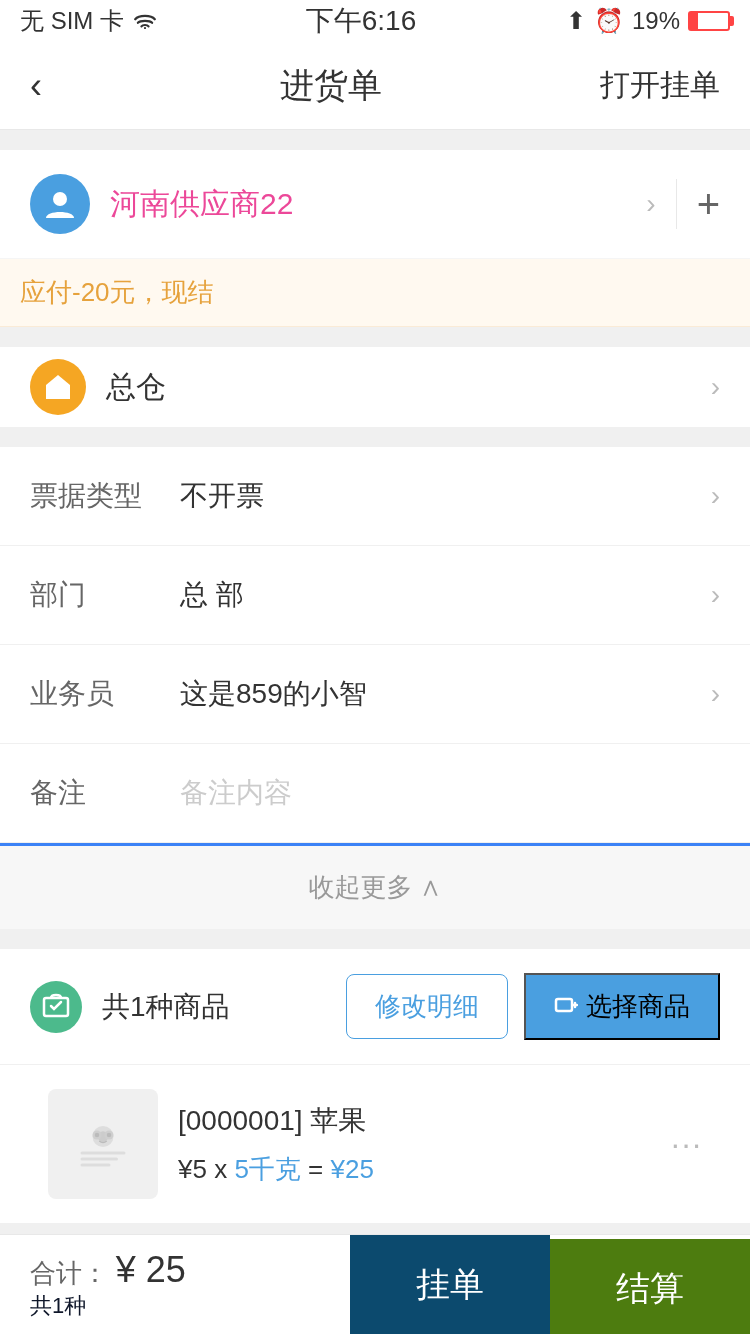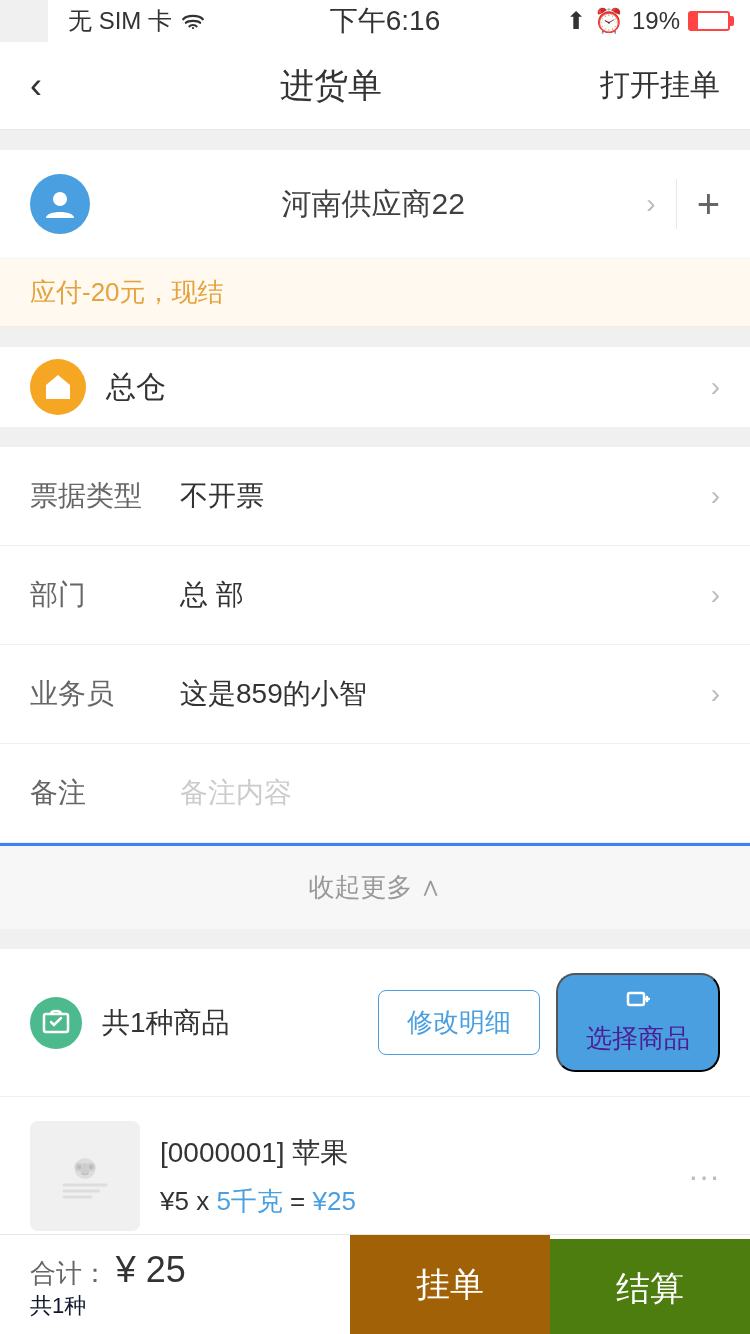"无 SIM 卡" .status-bar { margin-left: 48px -> none }
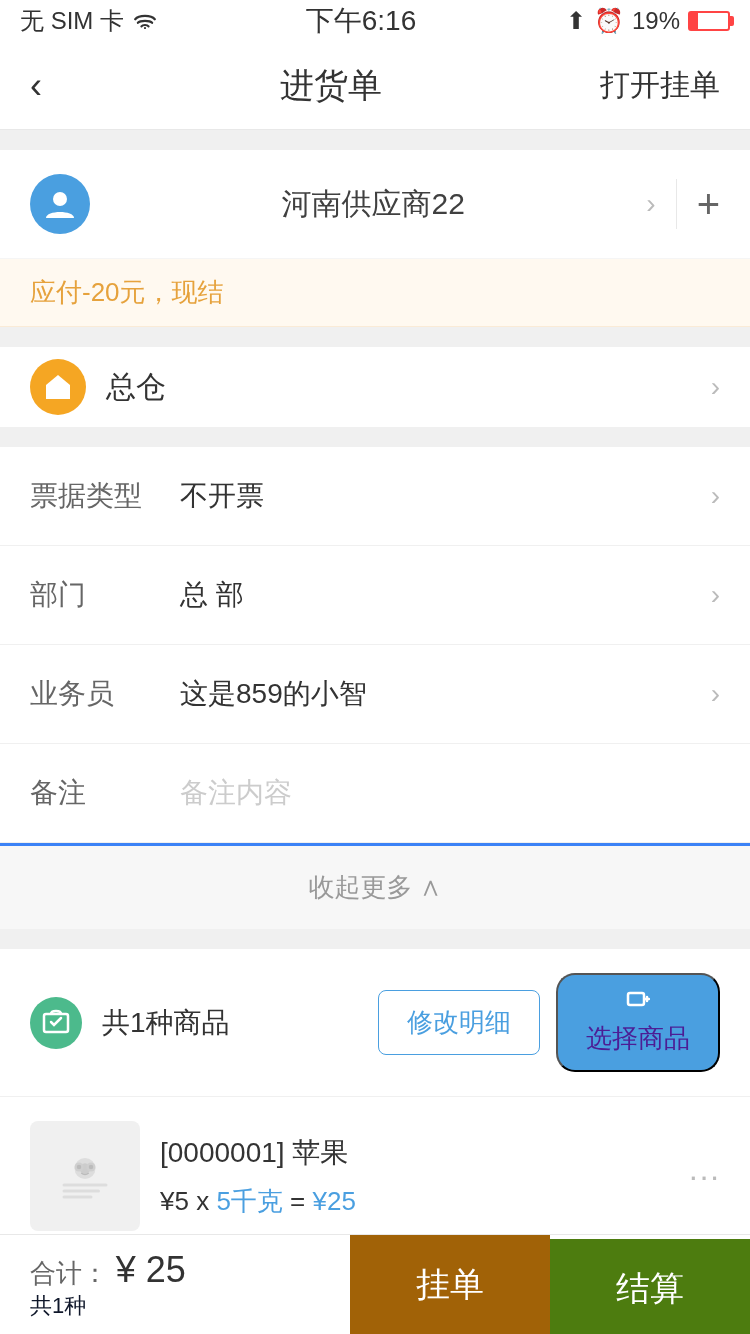"河南供应商22" .supplier-name { color: #404040 -> #ec4899; text-align: center -> none }
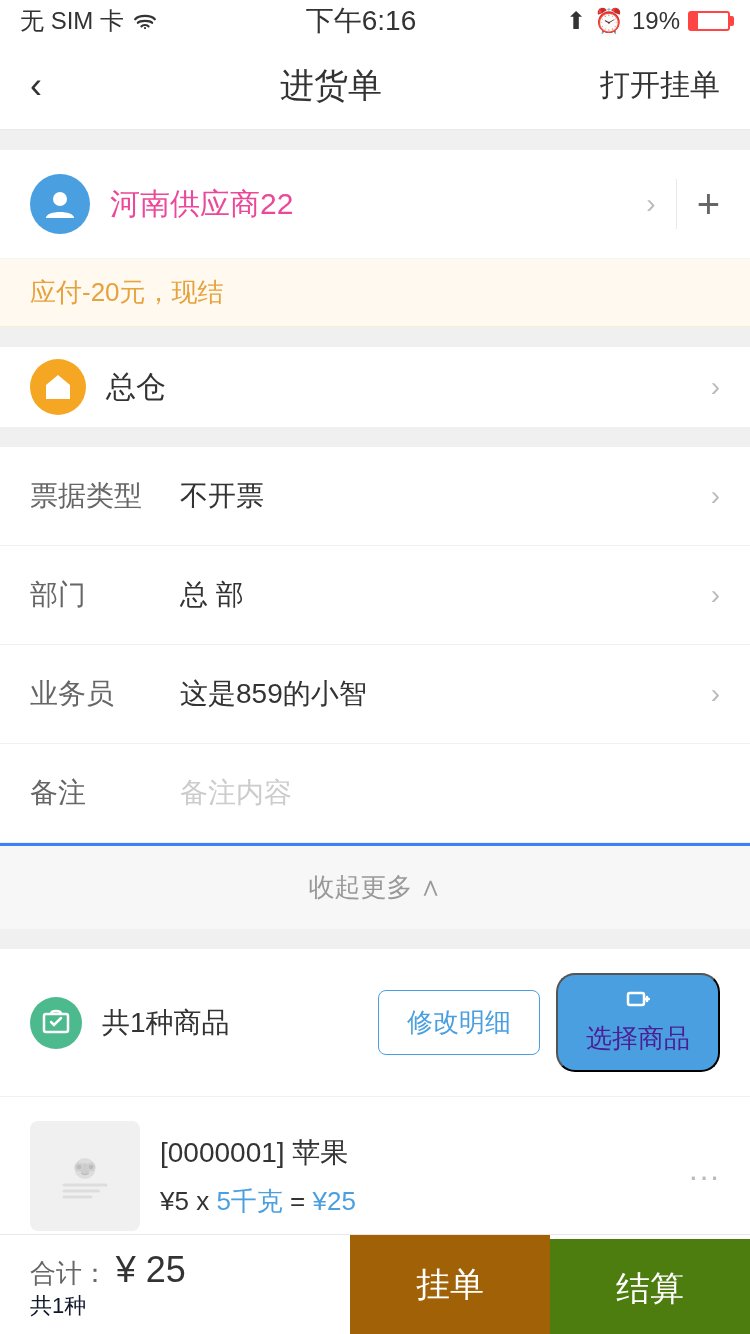"应付-20元，现结" .notice-bar { padding: 16px 30px -> 16px 20px }
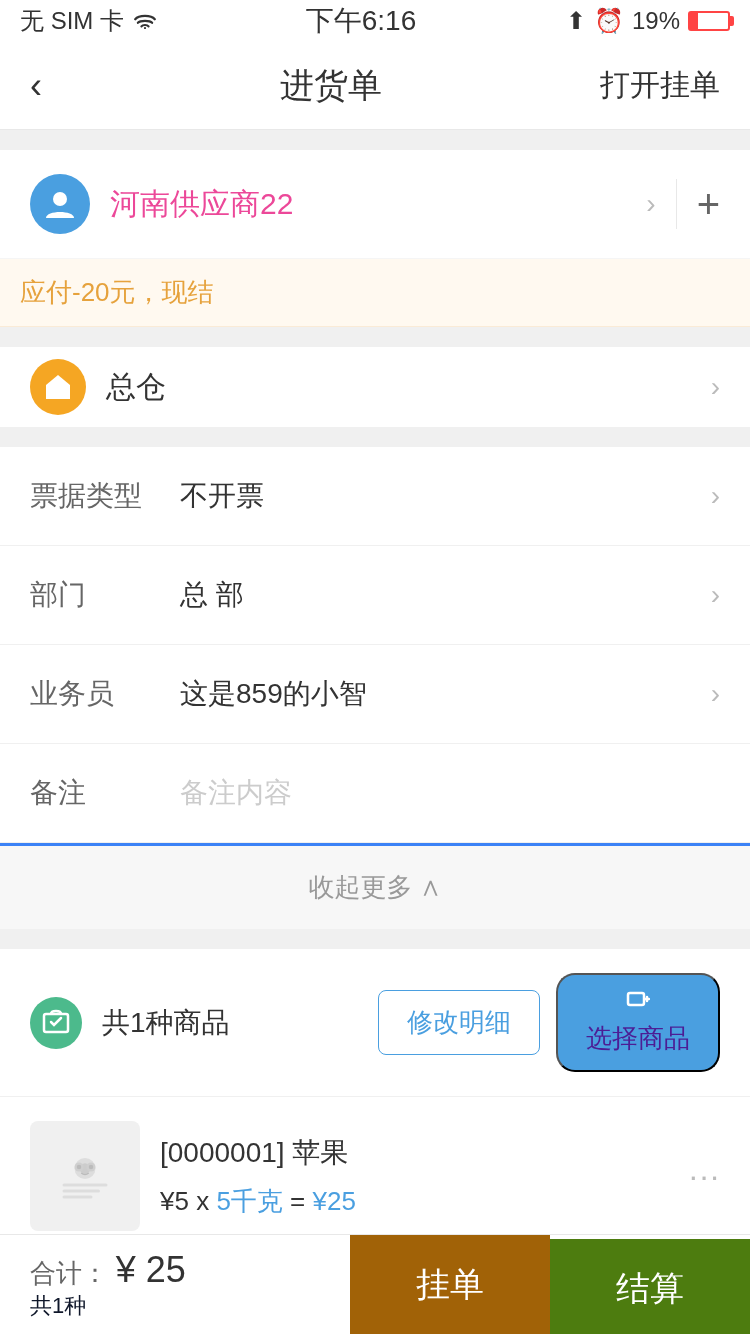"选择商品" .btn-primary { border-radius: 19px -> 0; color: #4c1d95 -> #000000; flex-direction: column -> none }
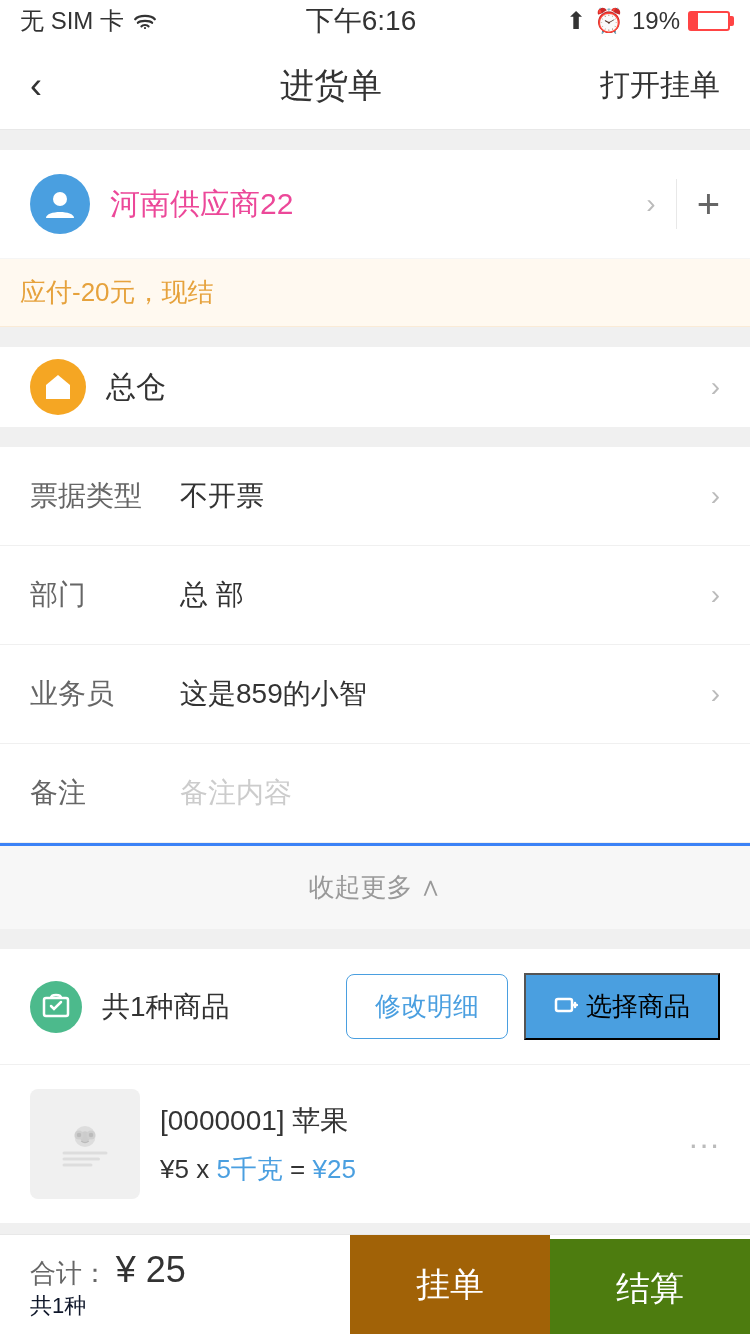"[0000001] 苹果" .product-item { padding: 24px 30px -> 24px 48px }
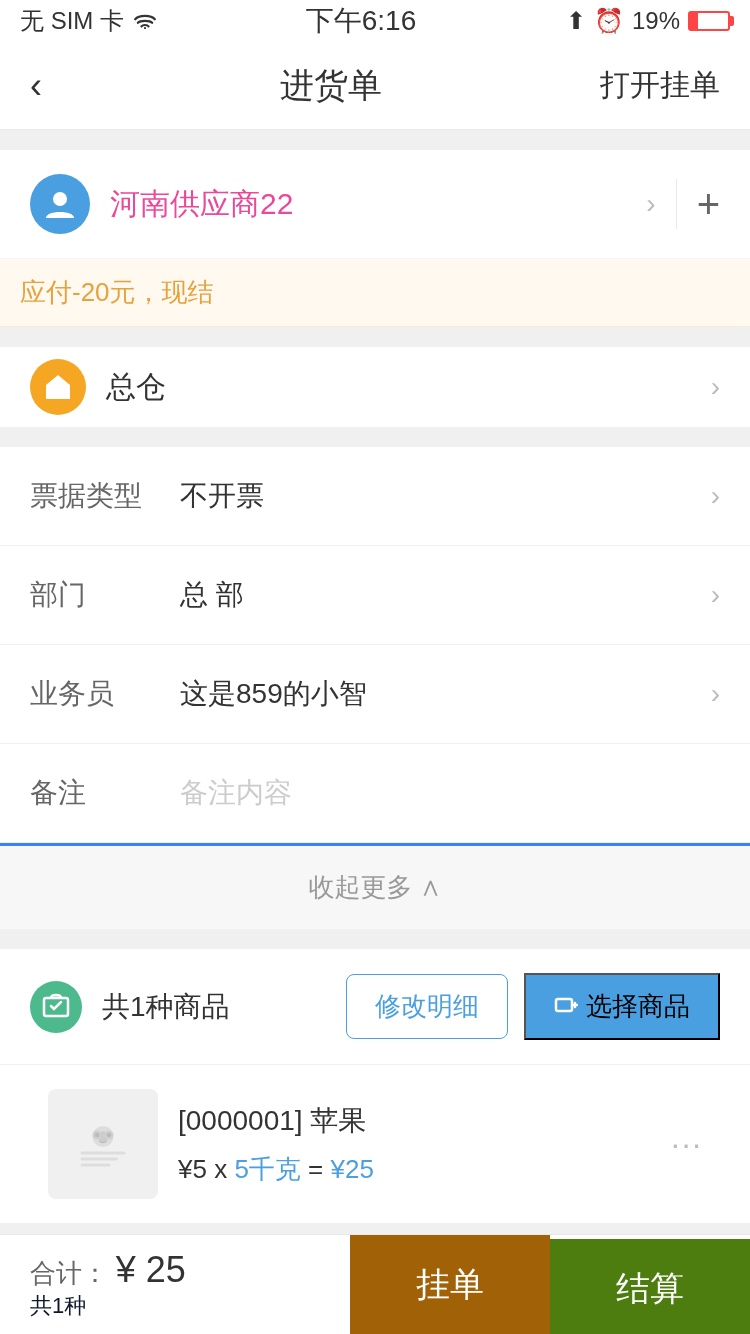"挂单" .btn-hang { background: #a16207 -> #0c4a6e }
